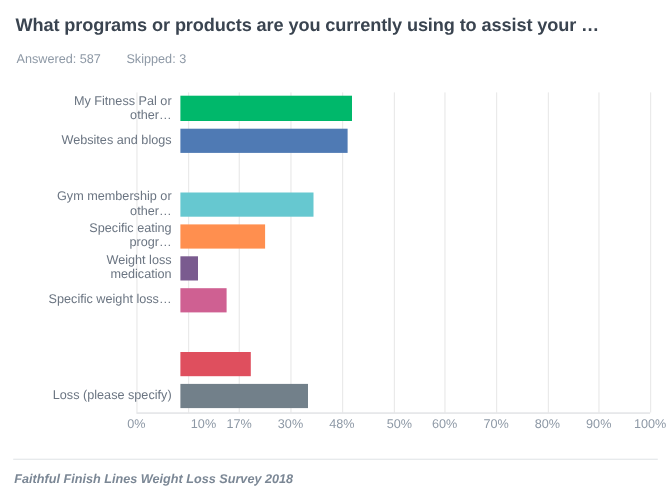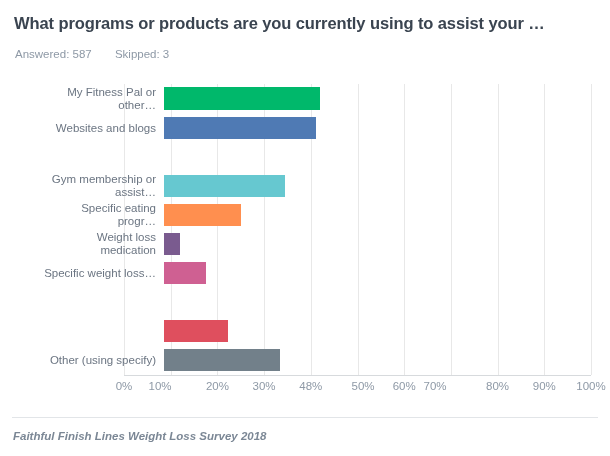"Gym membership or assist…" div.cat-label { text: assist -> other }
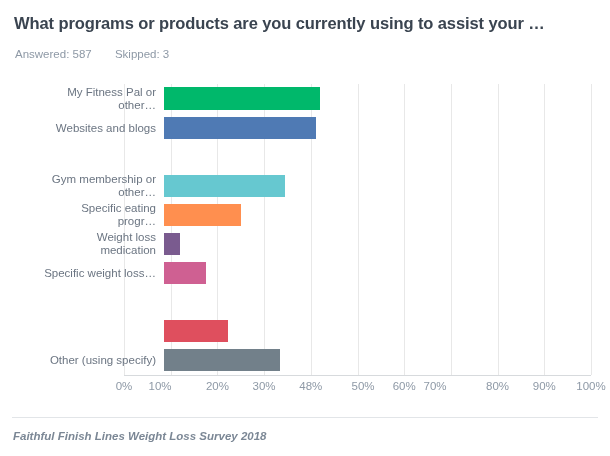"Other (using specify)" div.cat-label { text: Other (using -> Loss (please }
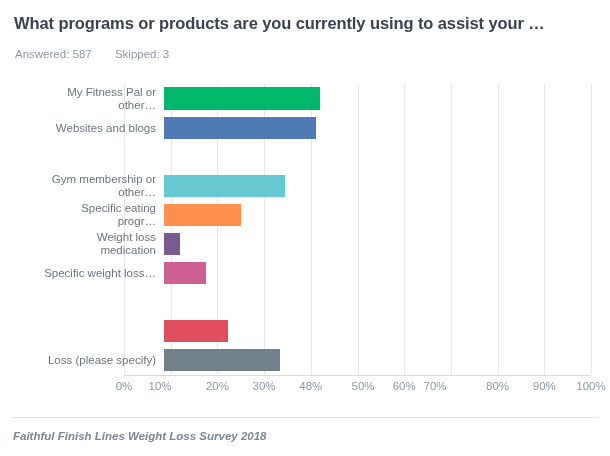"10%" div.xtick { left: 160px -> 185px }
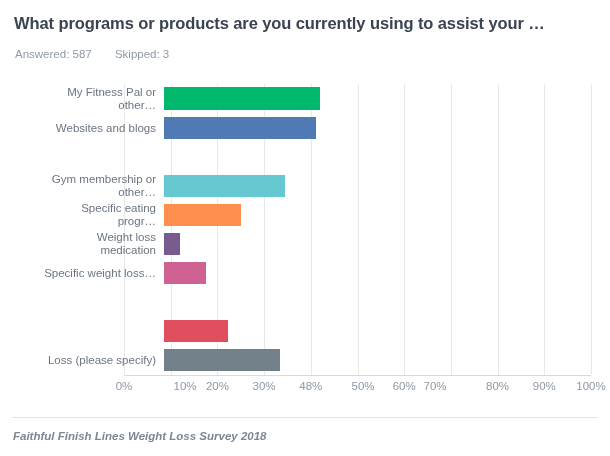"20%" div.xtick { text: 20% -> 17% }
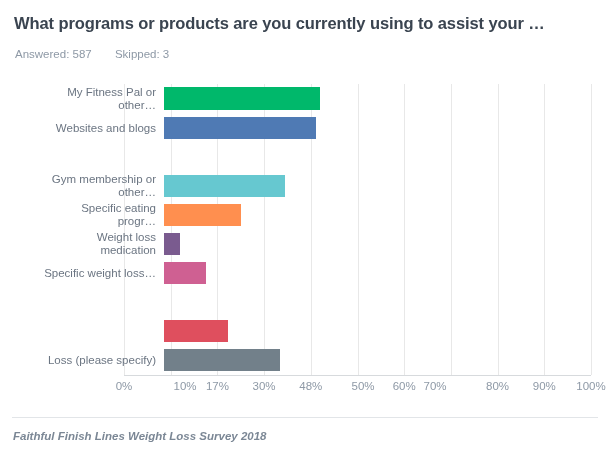"70%" div.xtick { left: 435px -> 451px }
